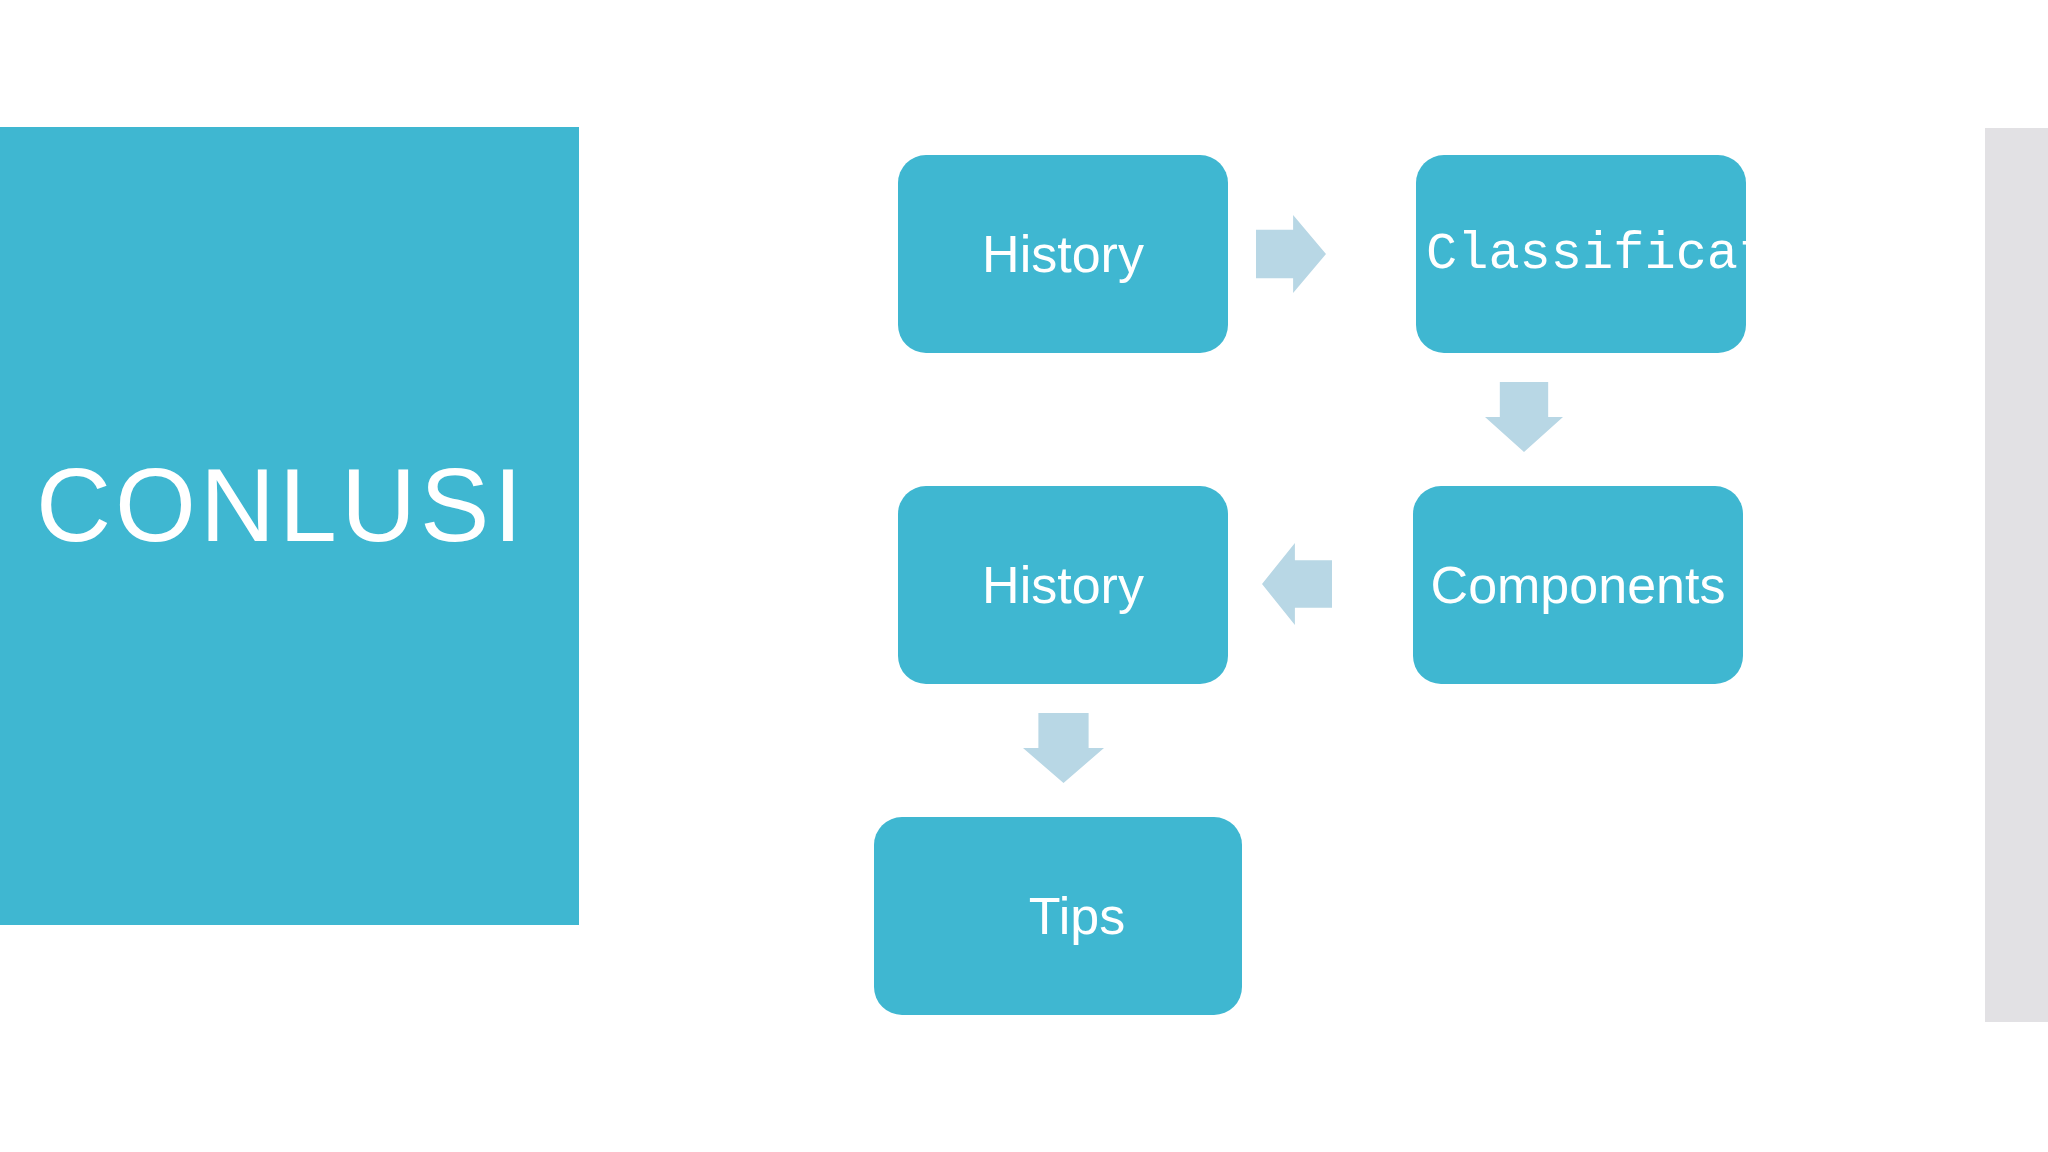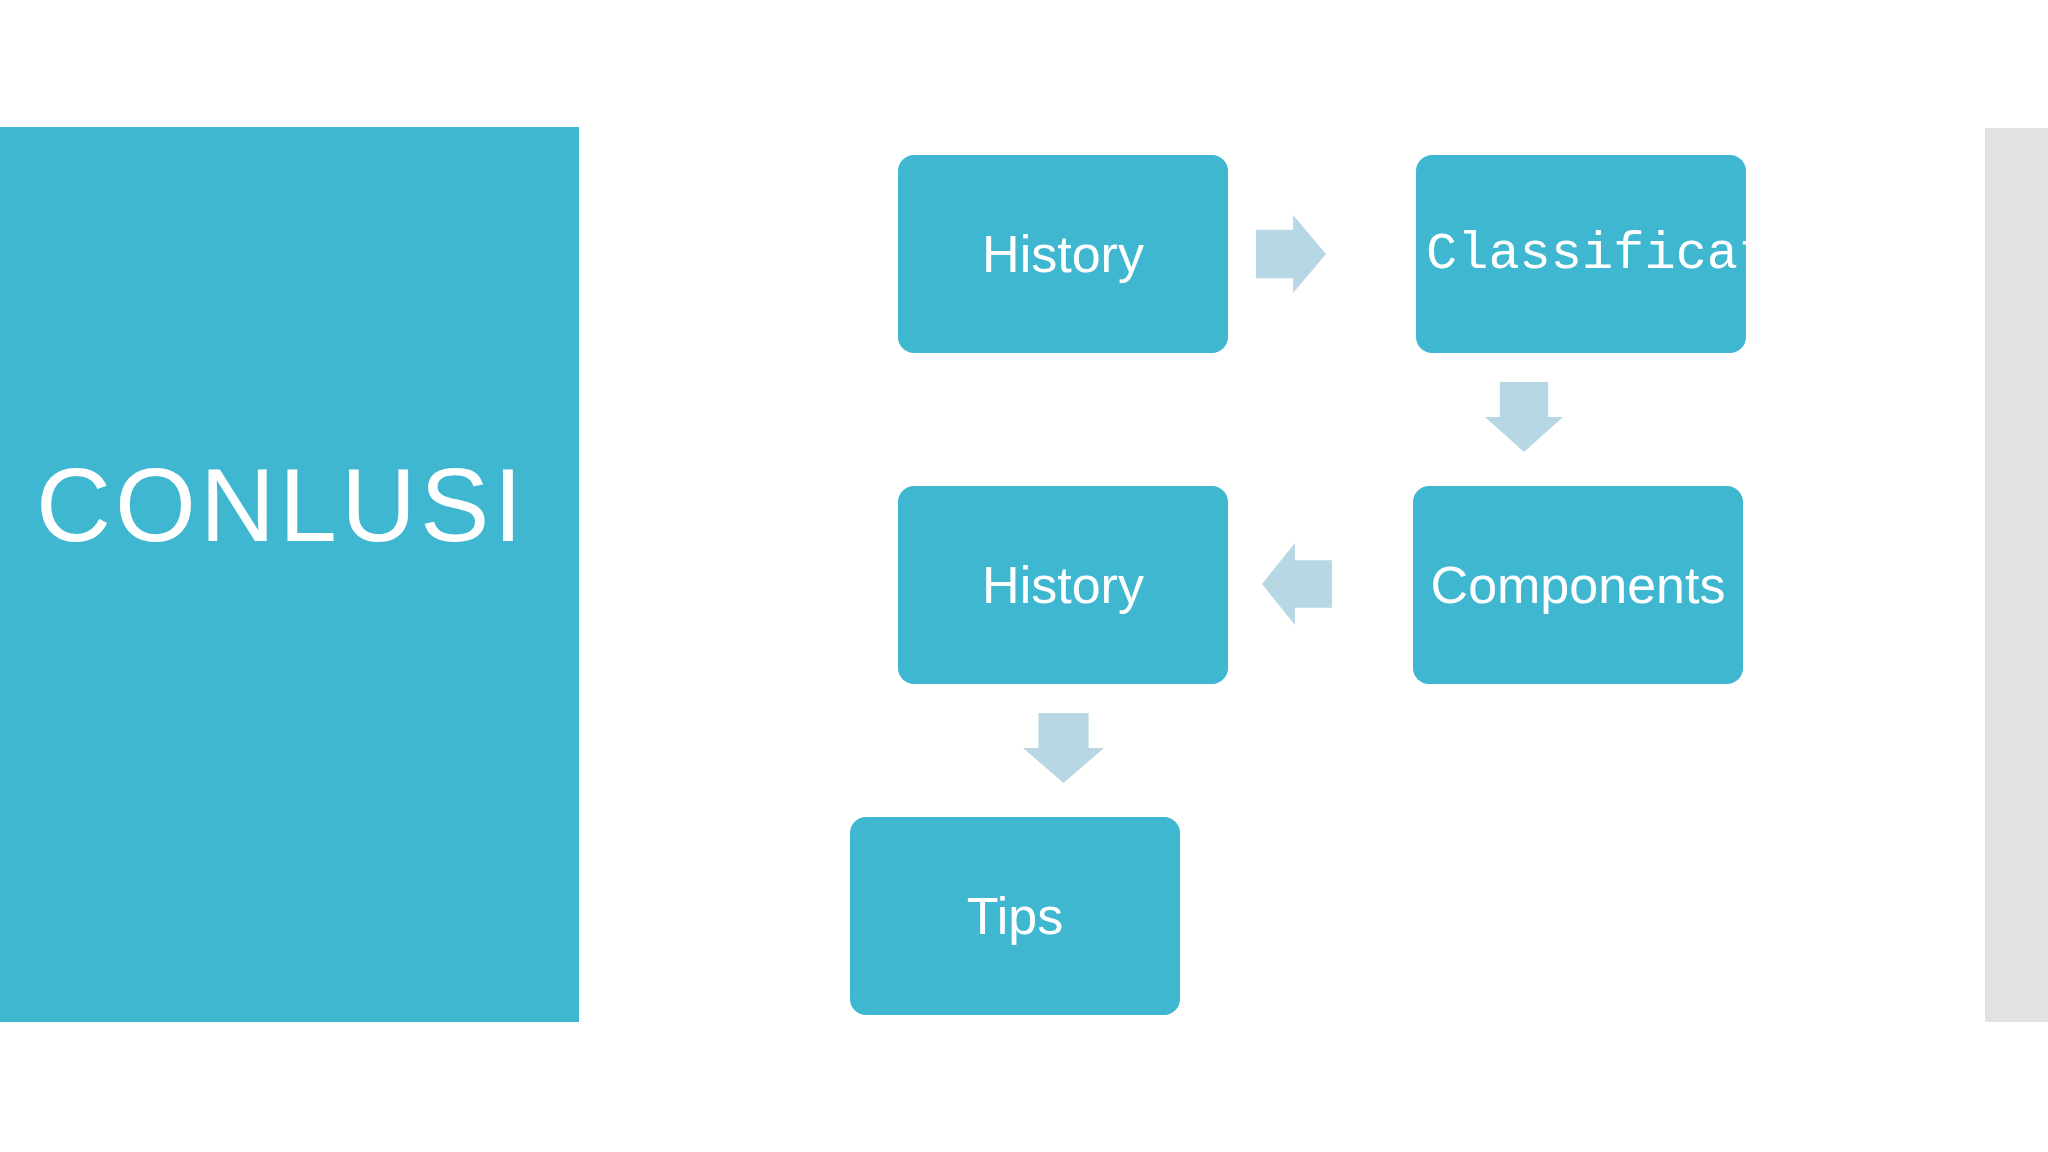"History" .node { border-radius: 16px -> 28px }
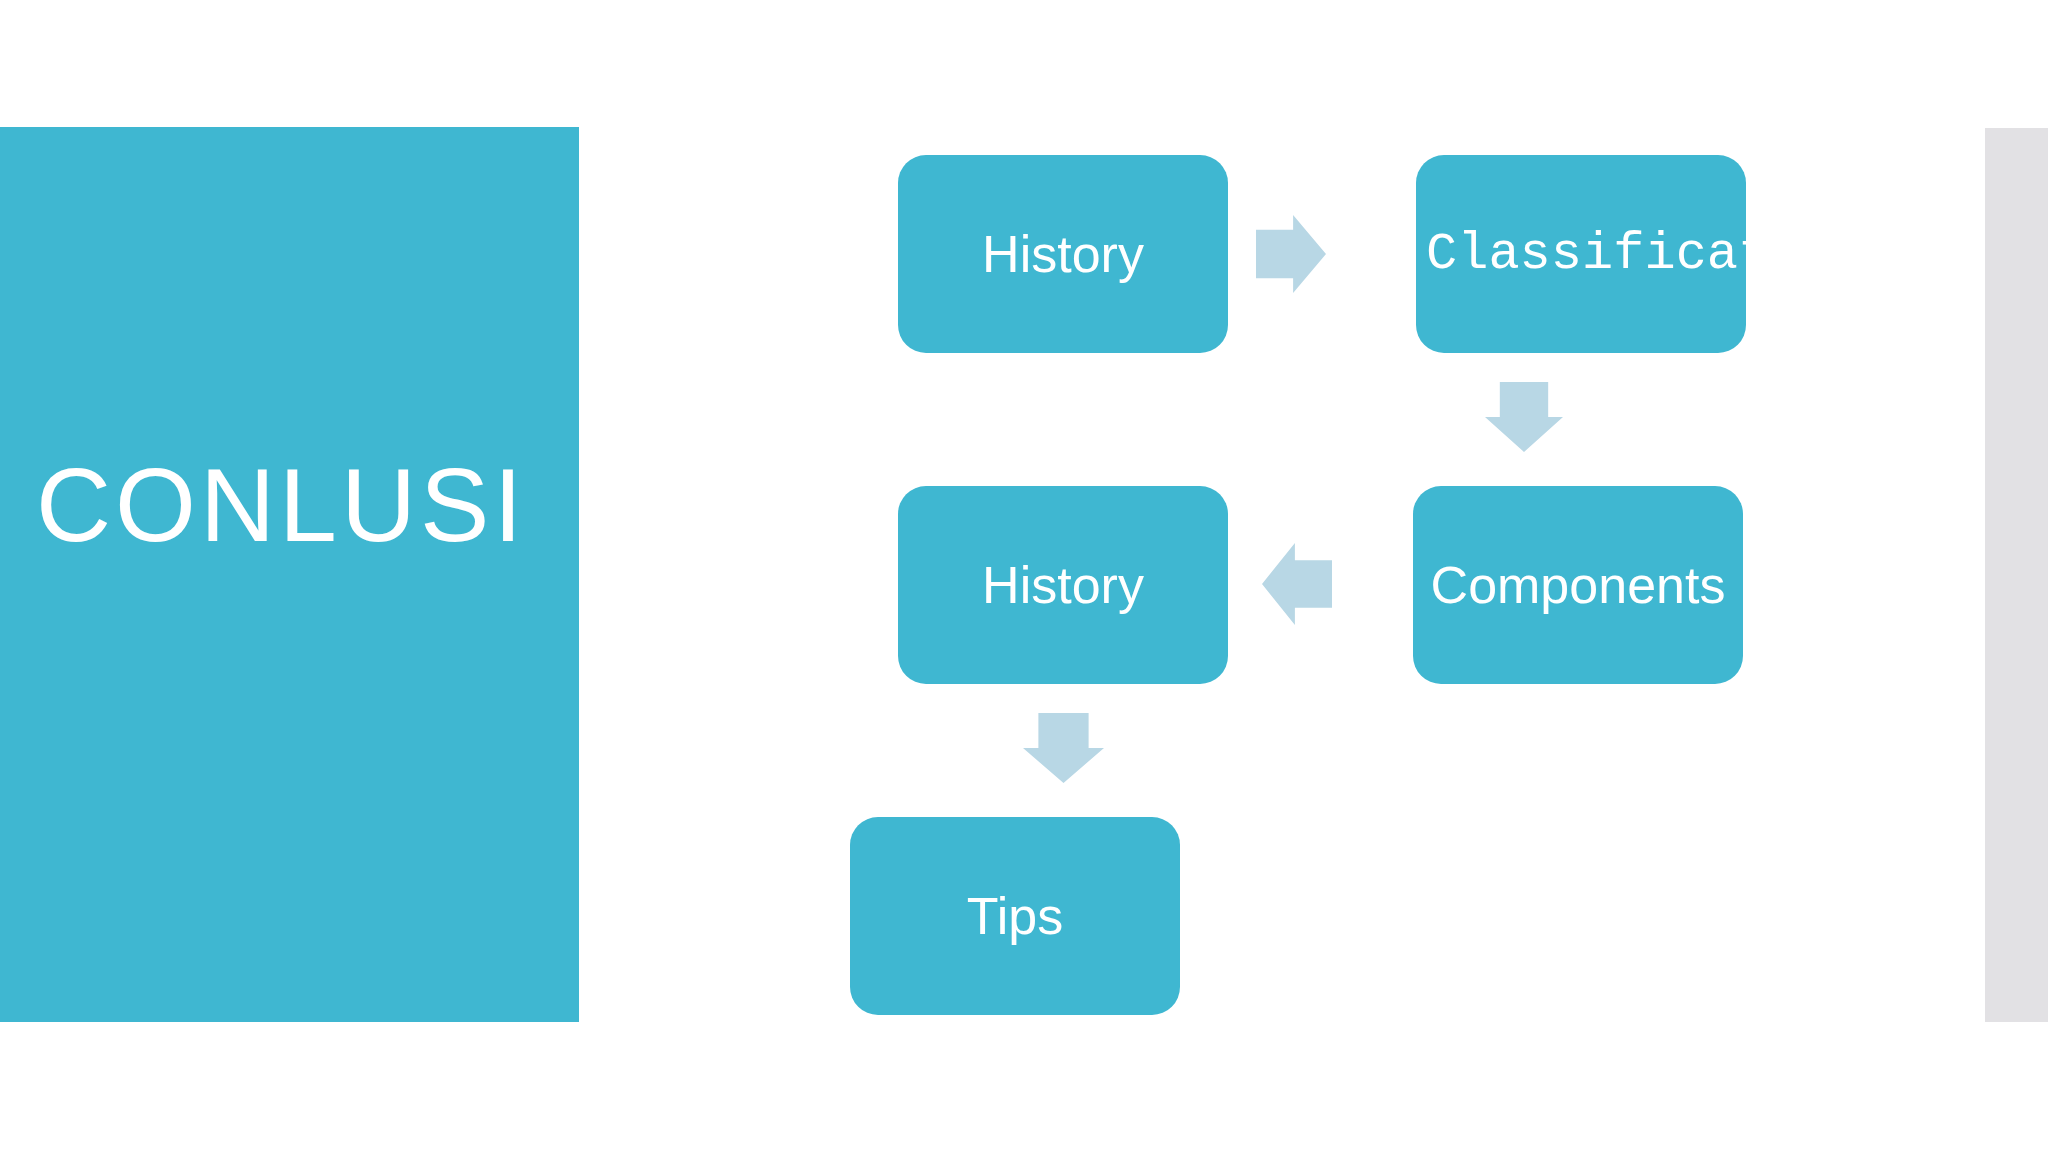"CONLUSI" .title-panel { height: 895px -> 798px }
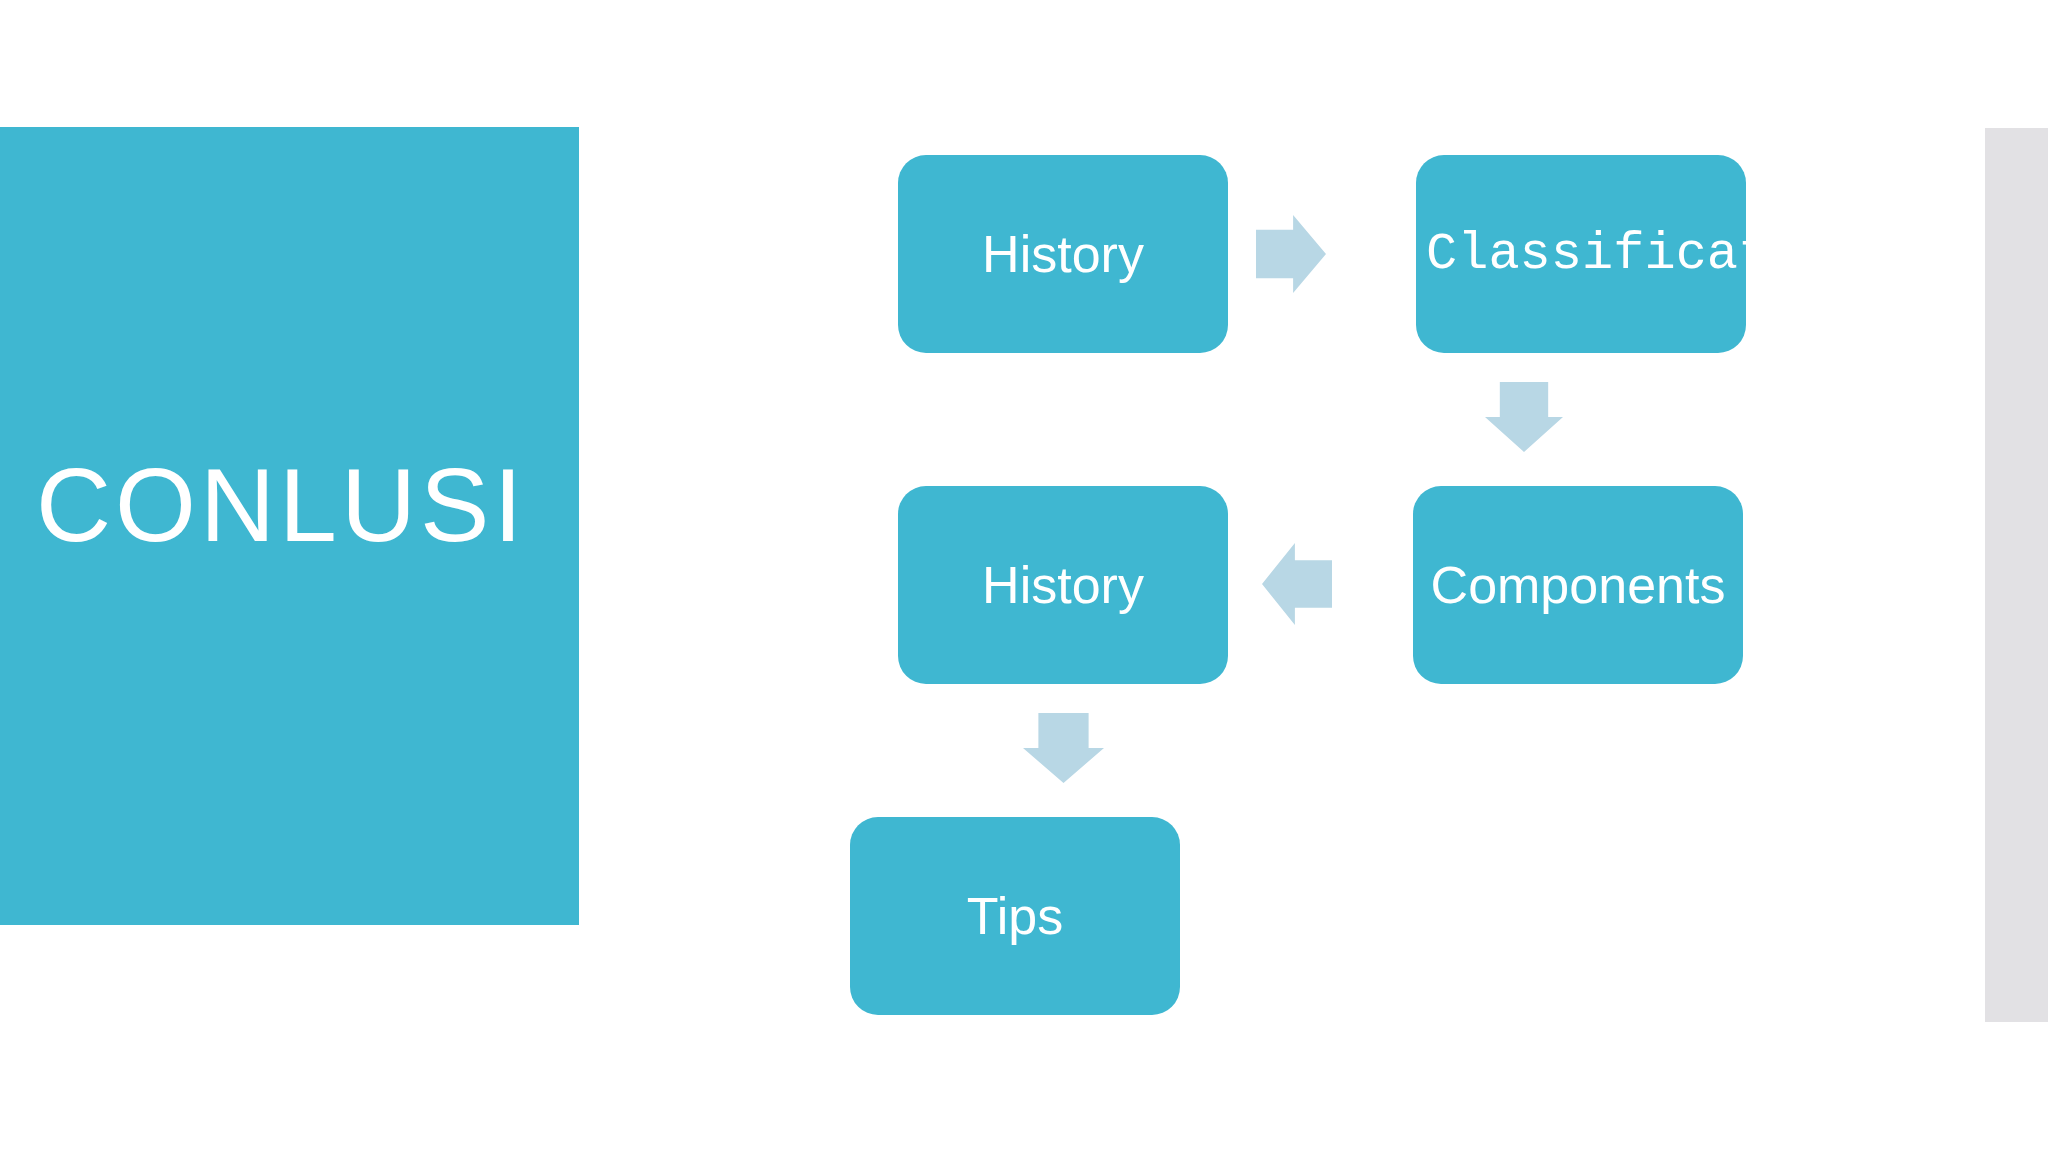"Tips" .node-tips { left: 850px -> 874px; padding-left: none -> 38px }
